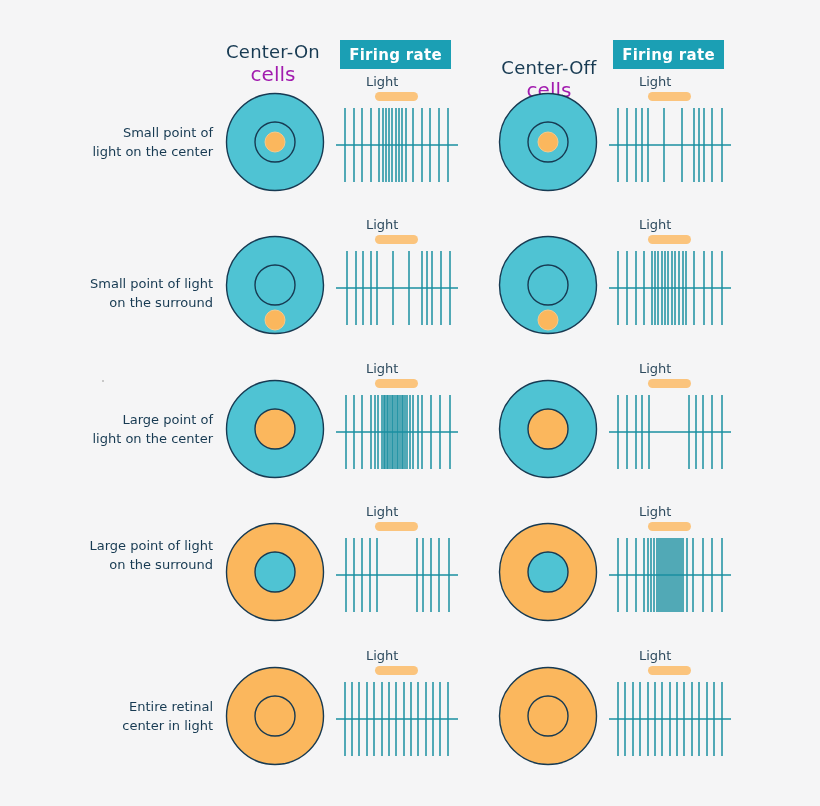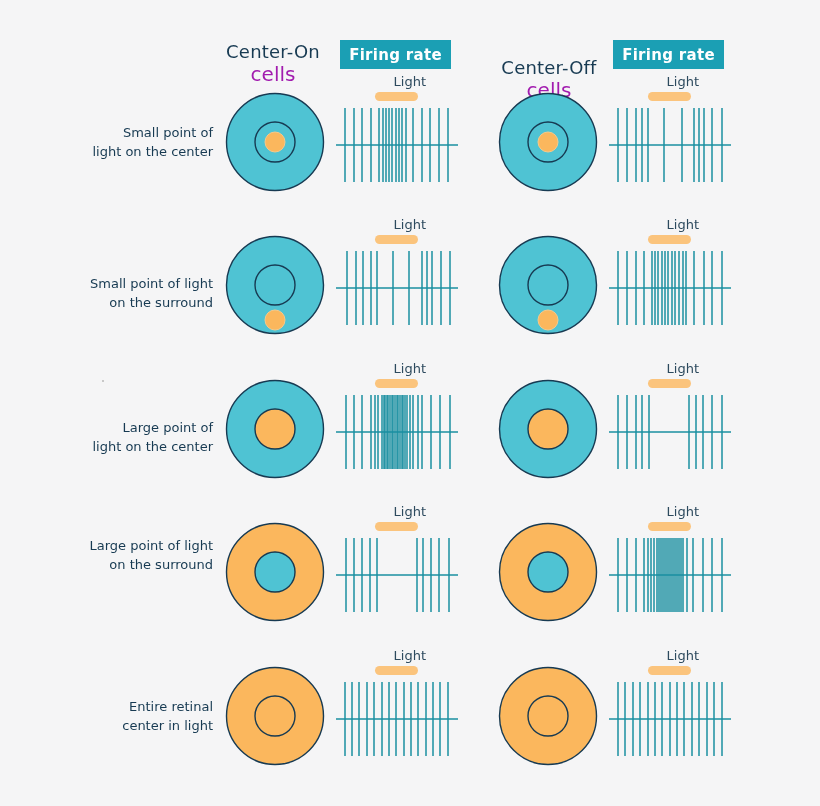"Light" .light-label { text-align: right -> left }
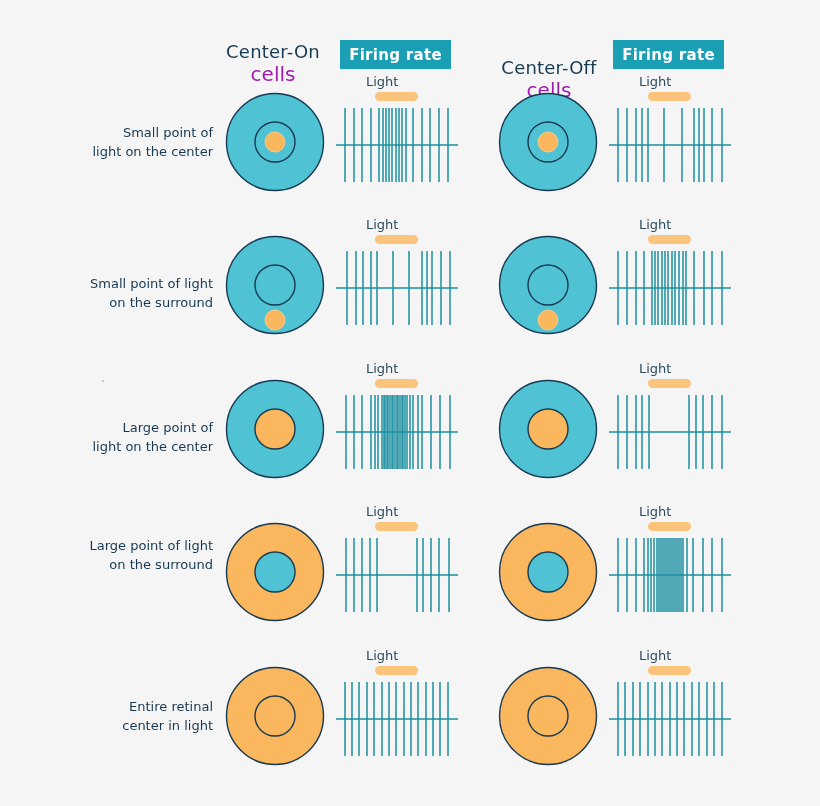"Large point of" div.row-label { margin-top: 8px -> none }
